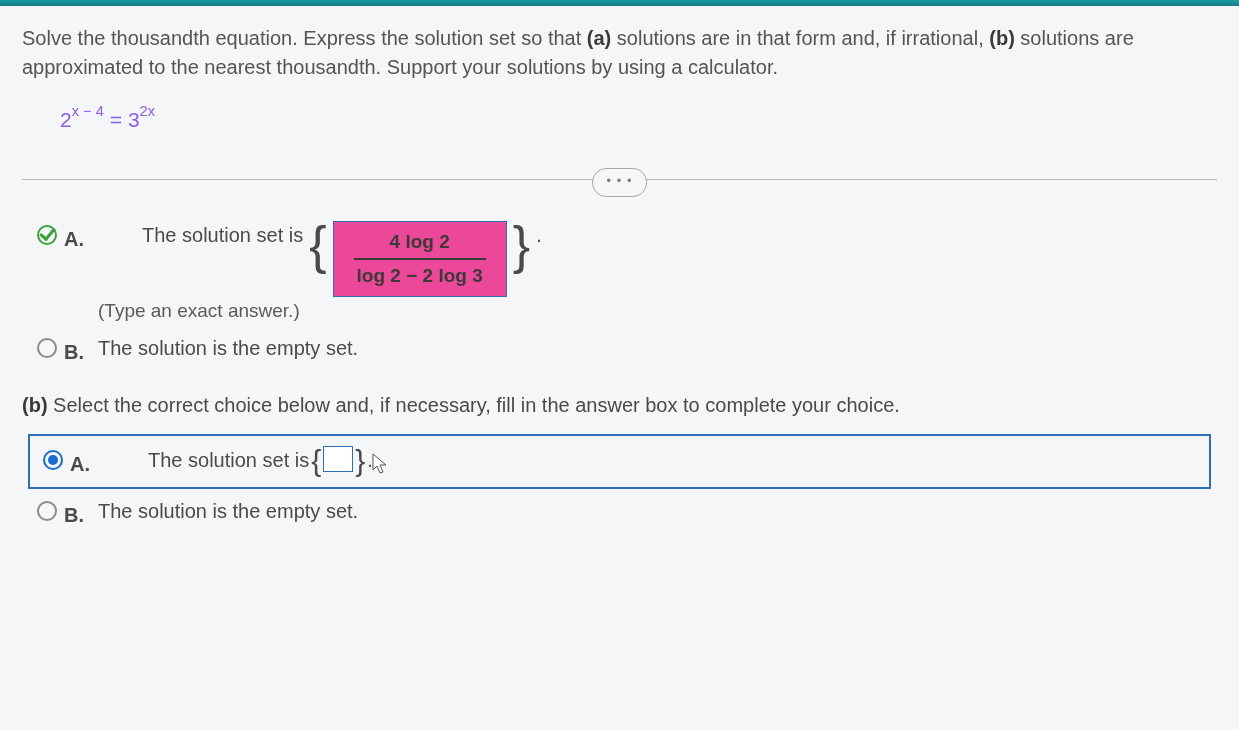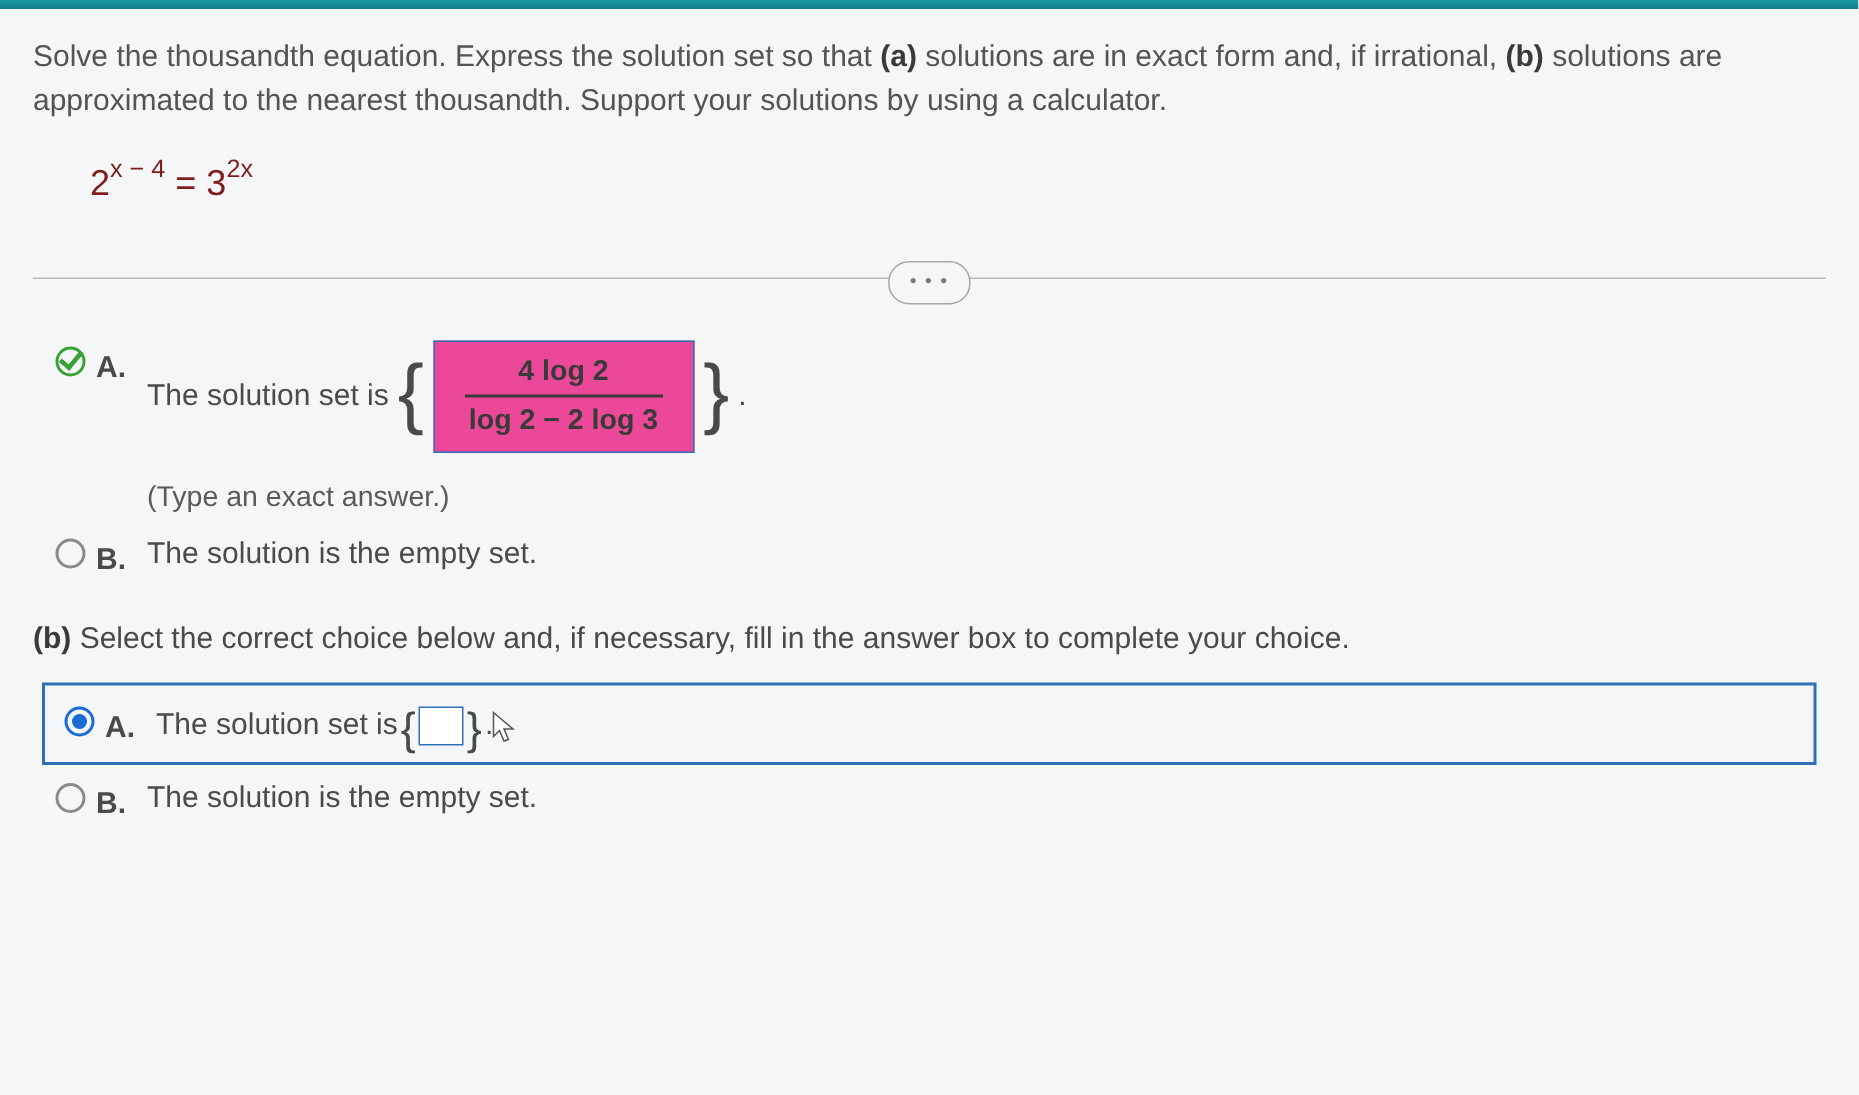"solutions are in exact form" span { text: exact -> that }
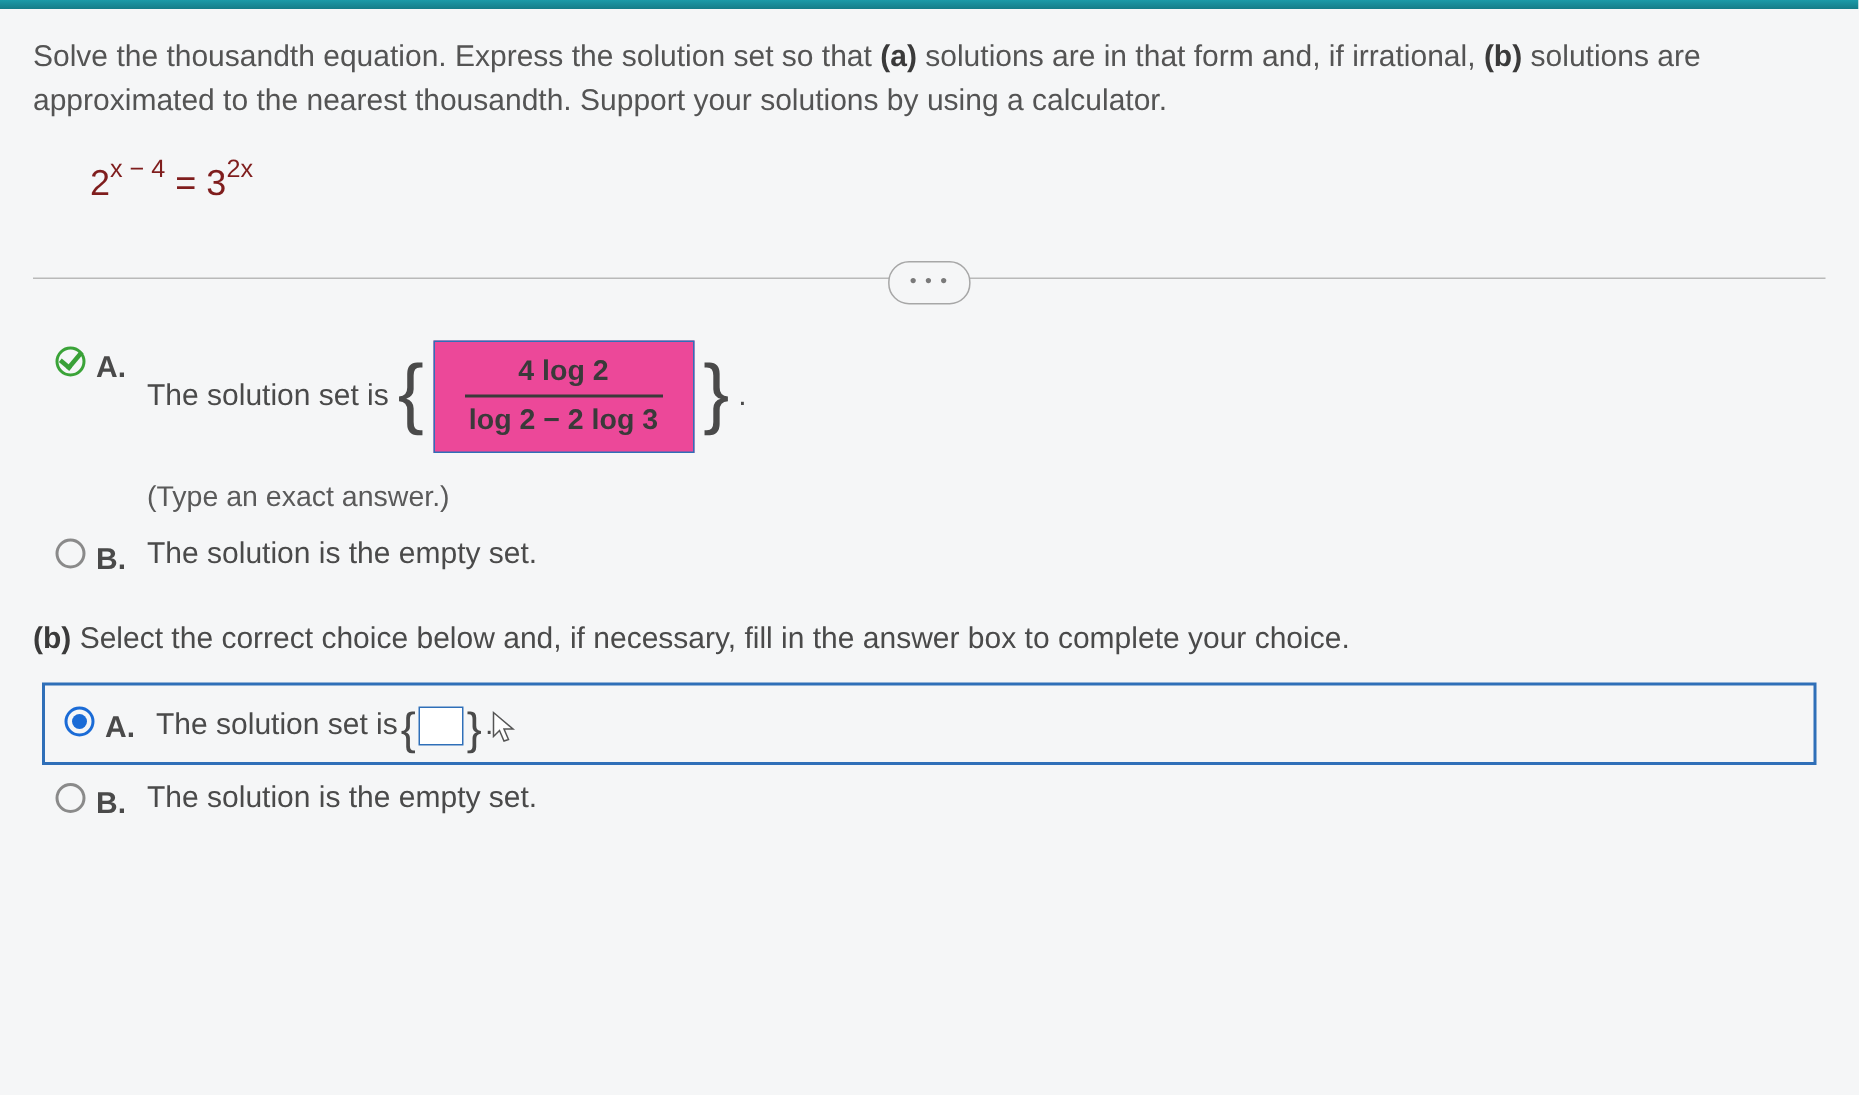"2x − 4 = 32x" .equation { color: #7f1d1d -> #8b5cf6; font-size: 24px -> 21px }
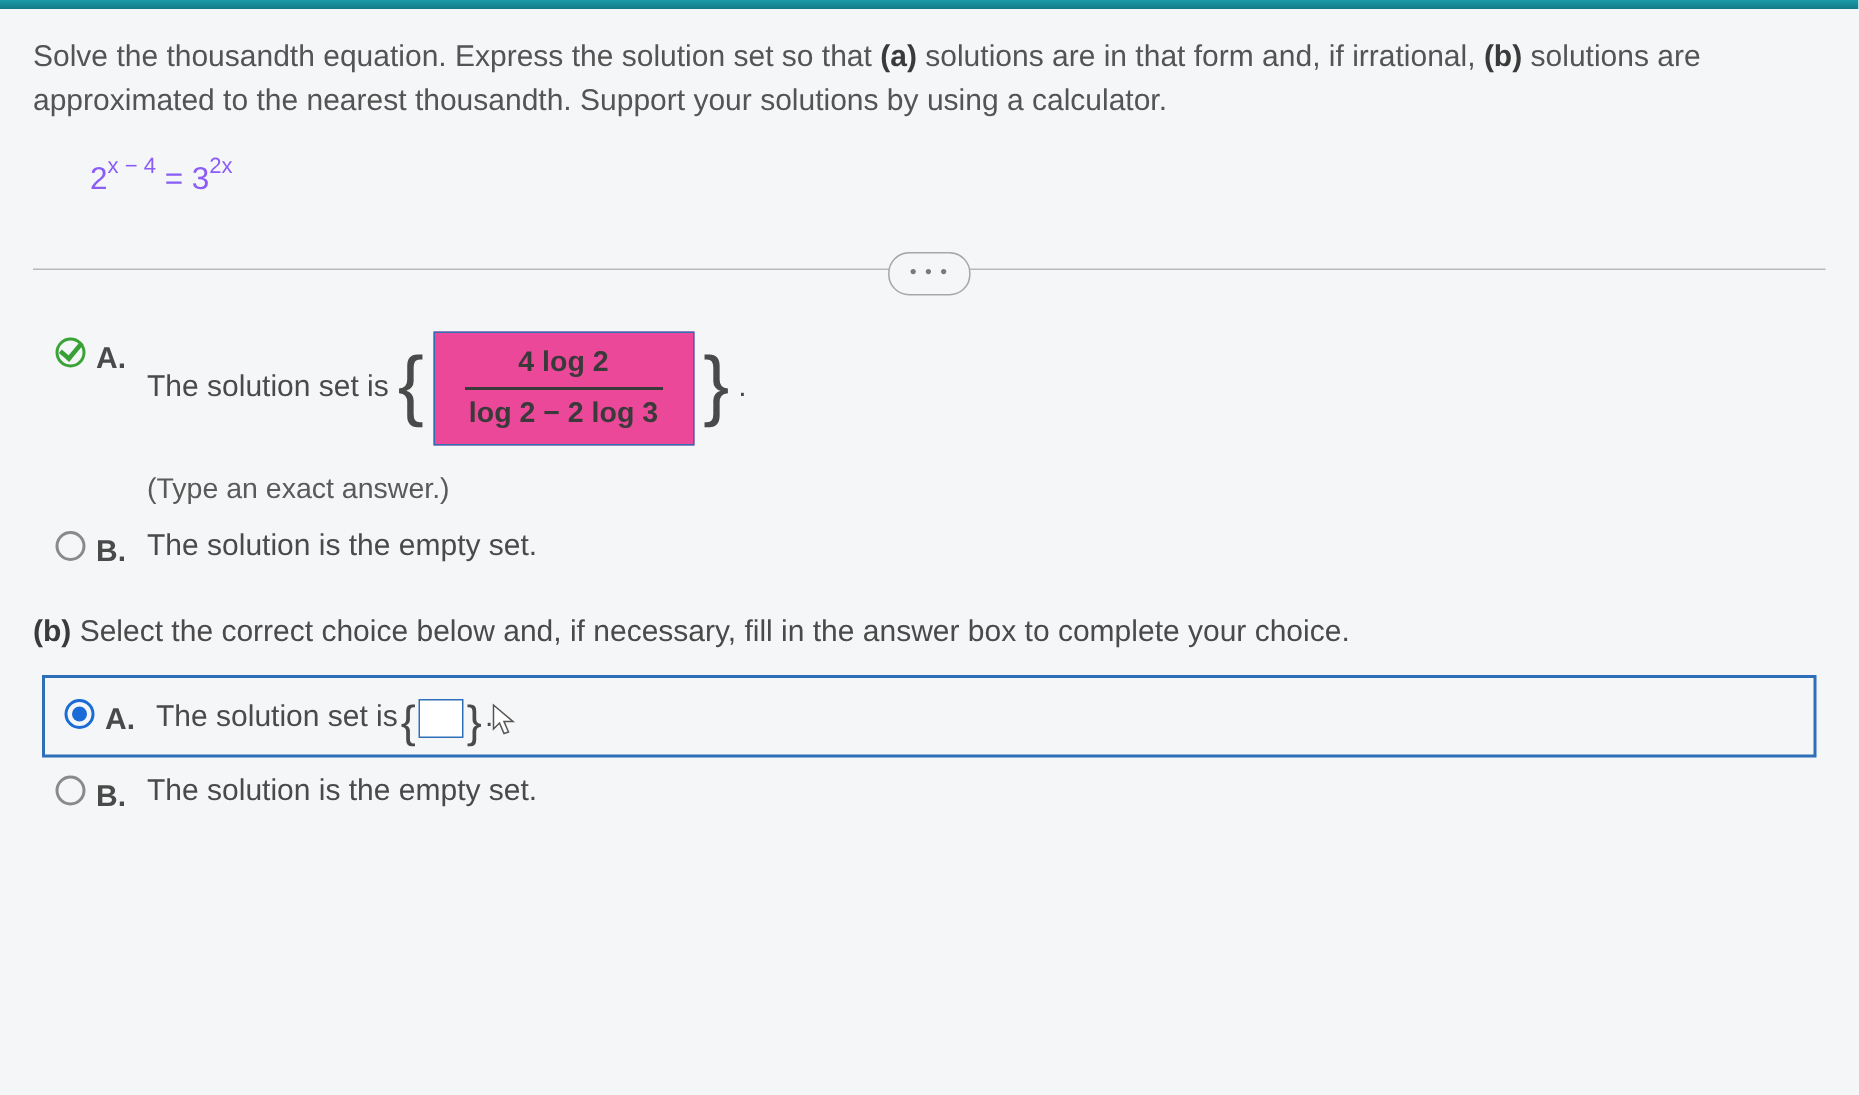"The solution set is" .solution-line { align-items: center -> flex-start; margin-left: none -> 44px }
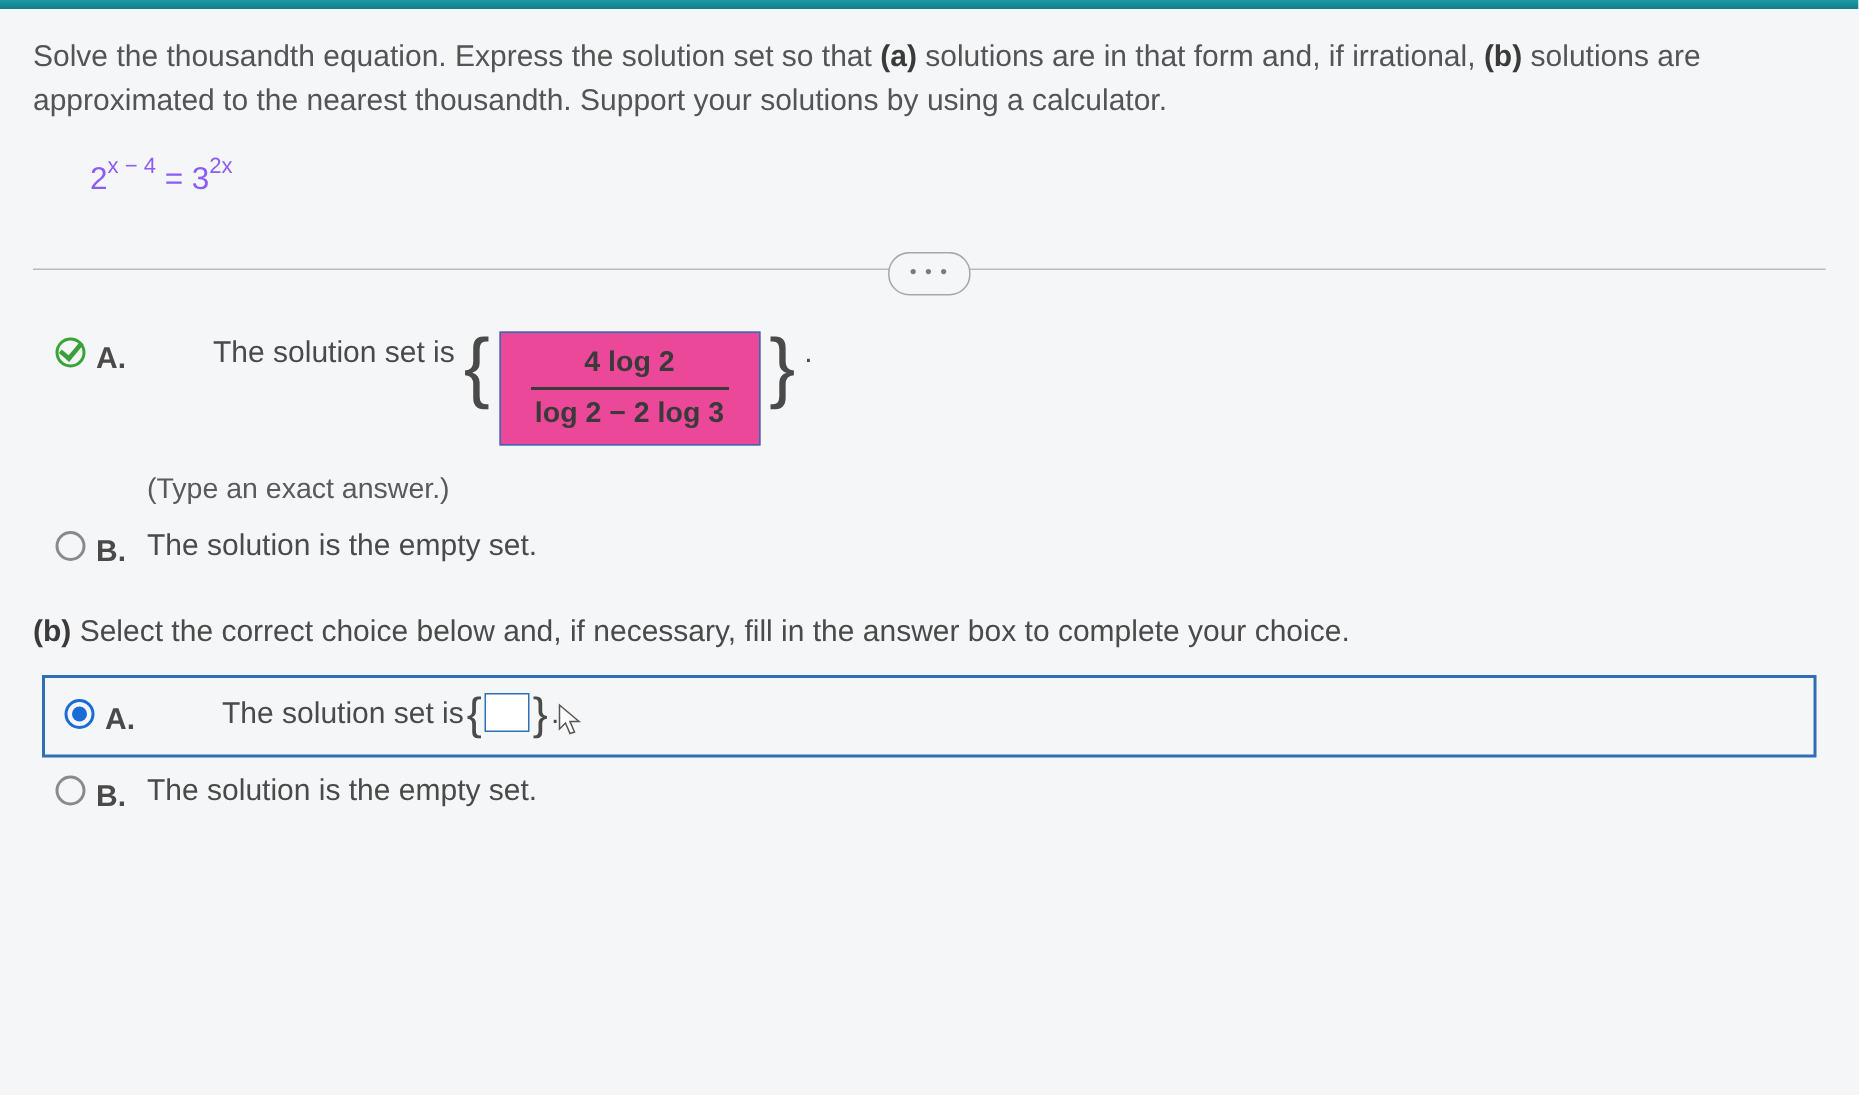"(Type an exact answer.)" .hint { margin-top: 16px -> 0 }
